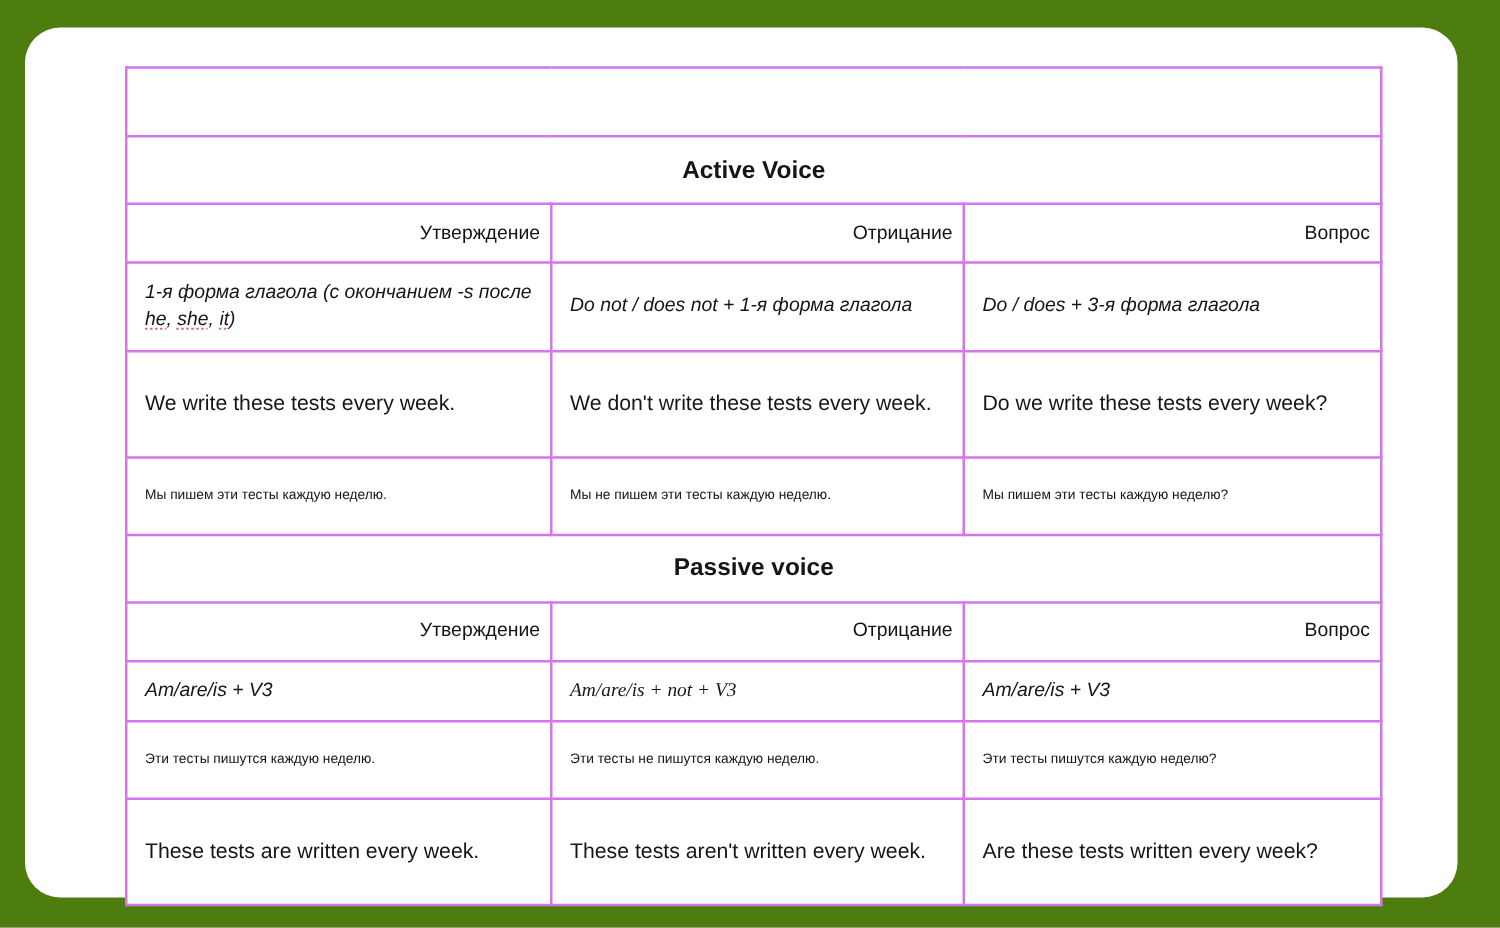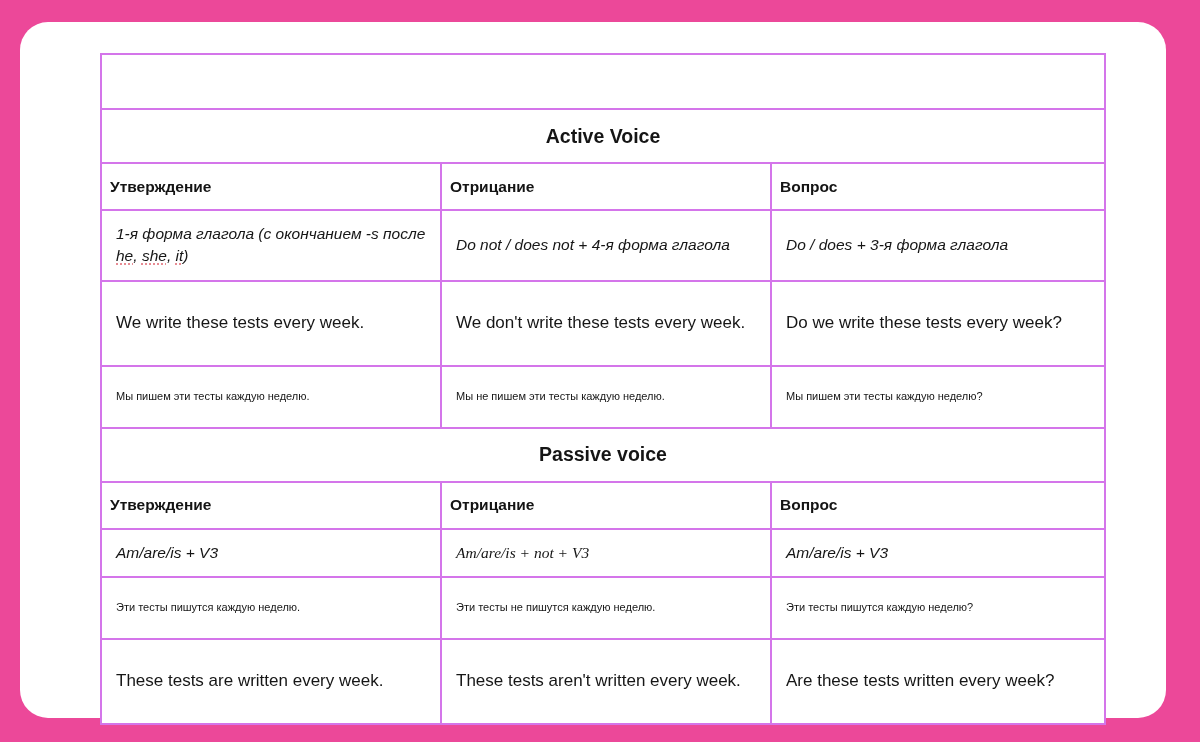"Active Voice" .page { background: #ec4899 -> #4d7c0f }
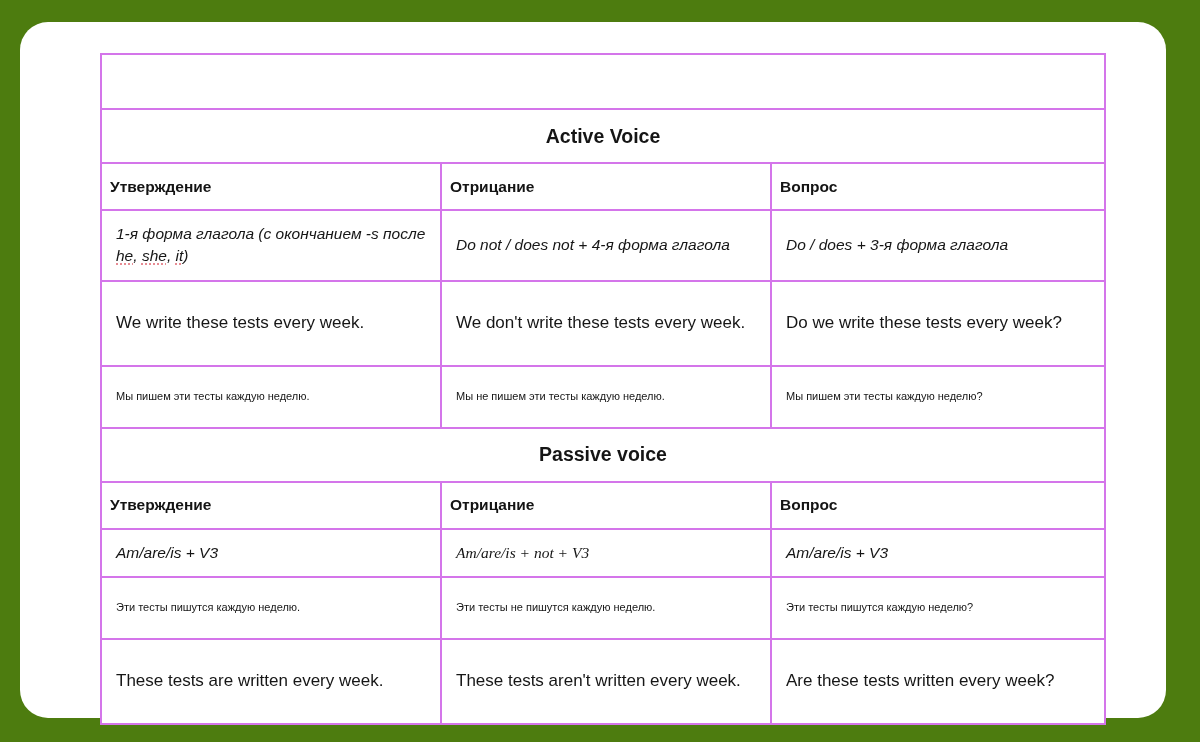"Утверждение" .colhead-cell { font-weight: bold -> normal; text-align: left -> right }
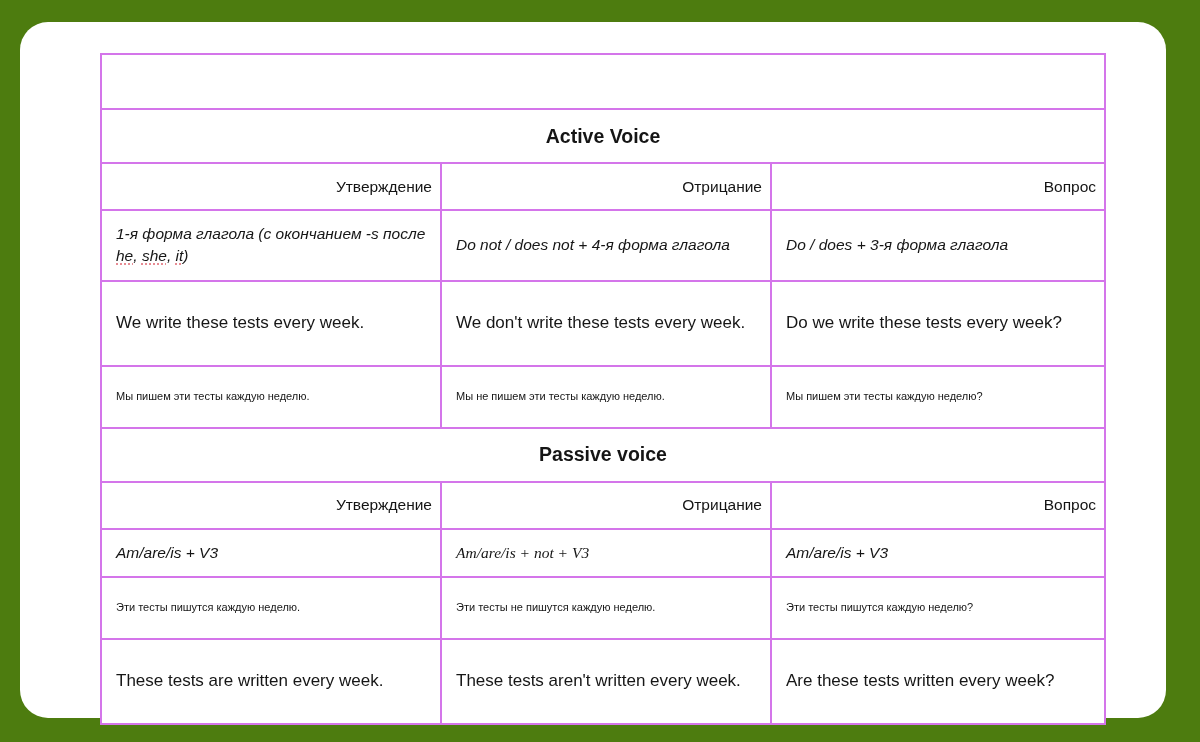"Do not / does not" td.formula-cell { text: 4-я -> 1-я }
